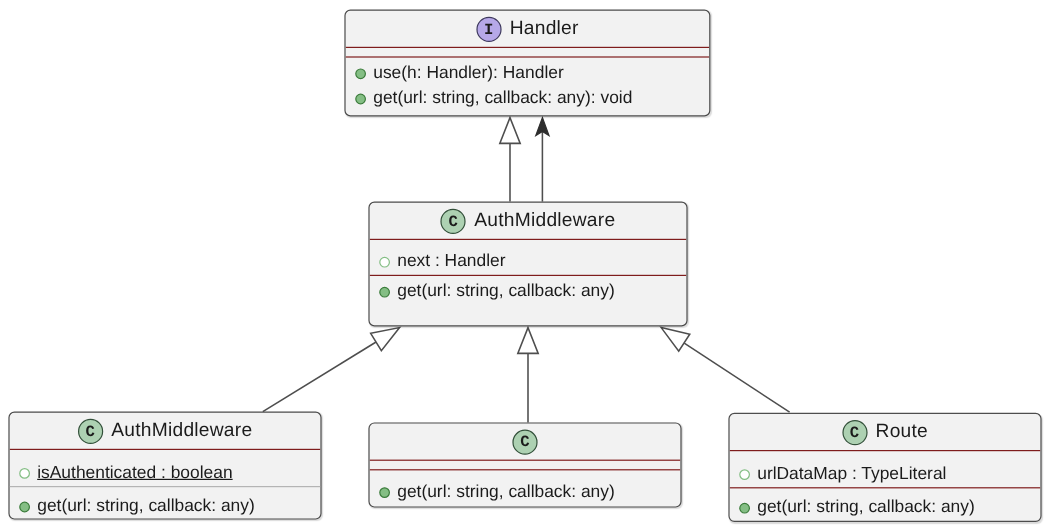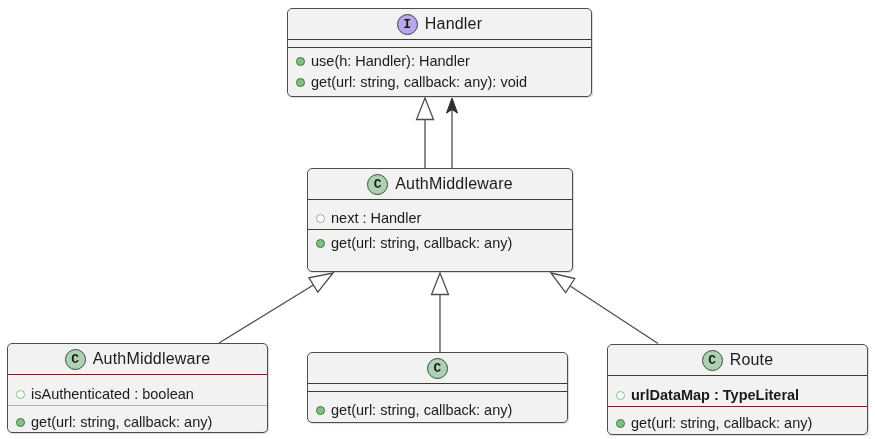"isAuthenticated : boolean" div.compartment { text-decoration: none -> underline }
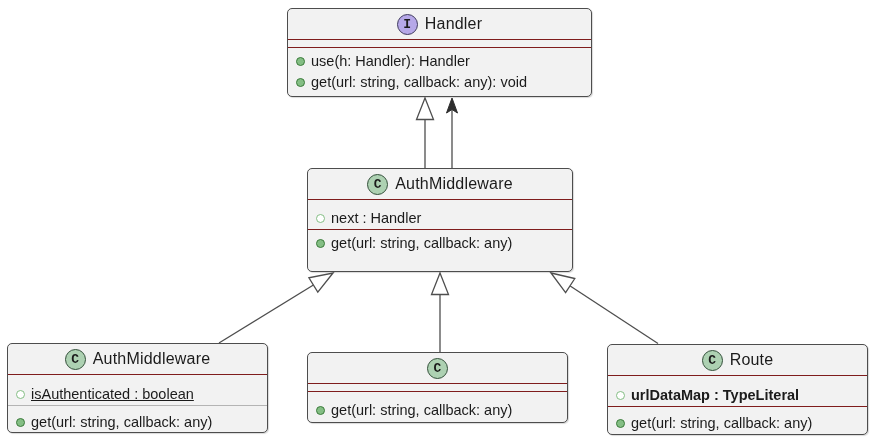"urlDataMap : TypeLiteral" div.compartment { font-weight: bold -> none }
